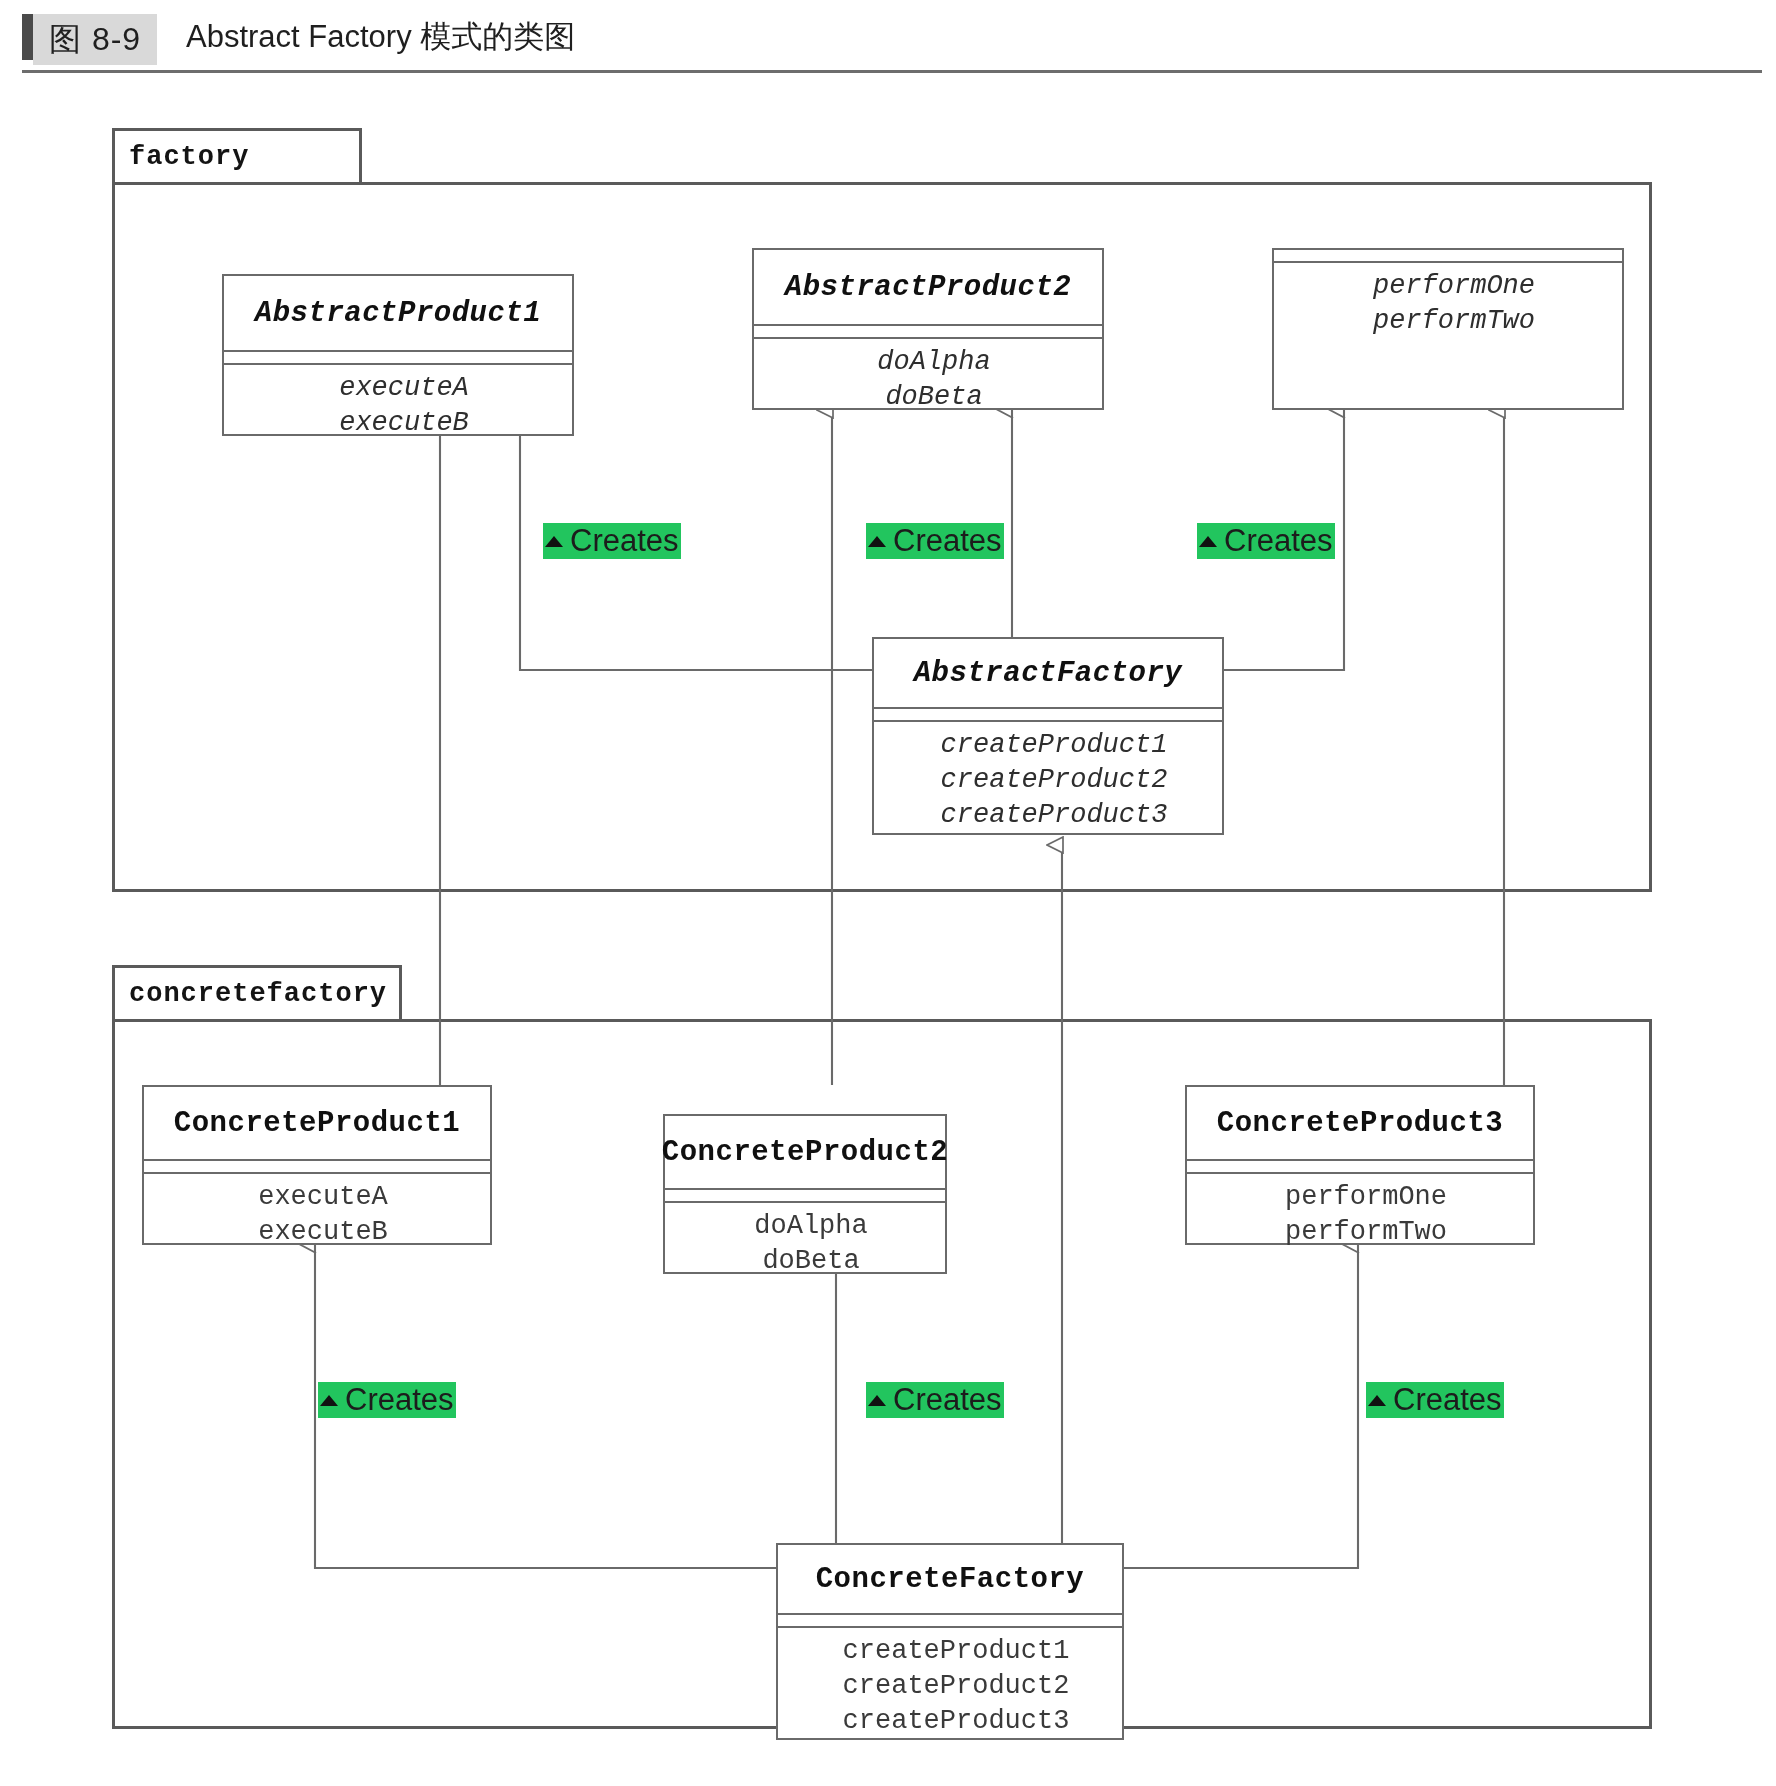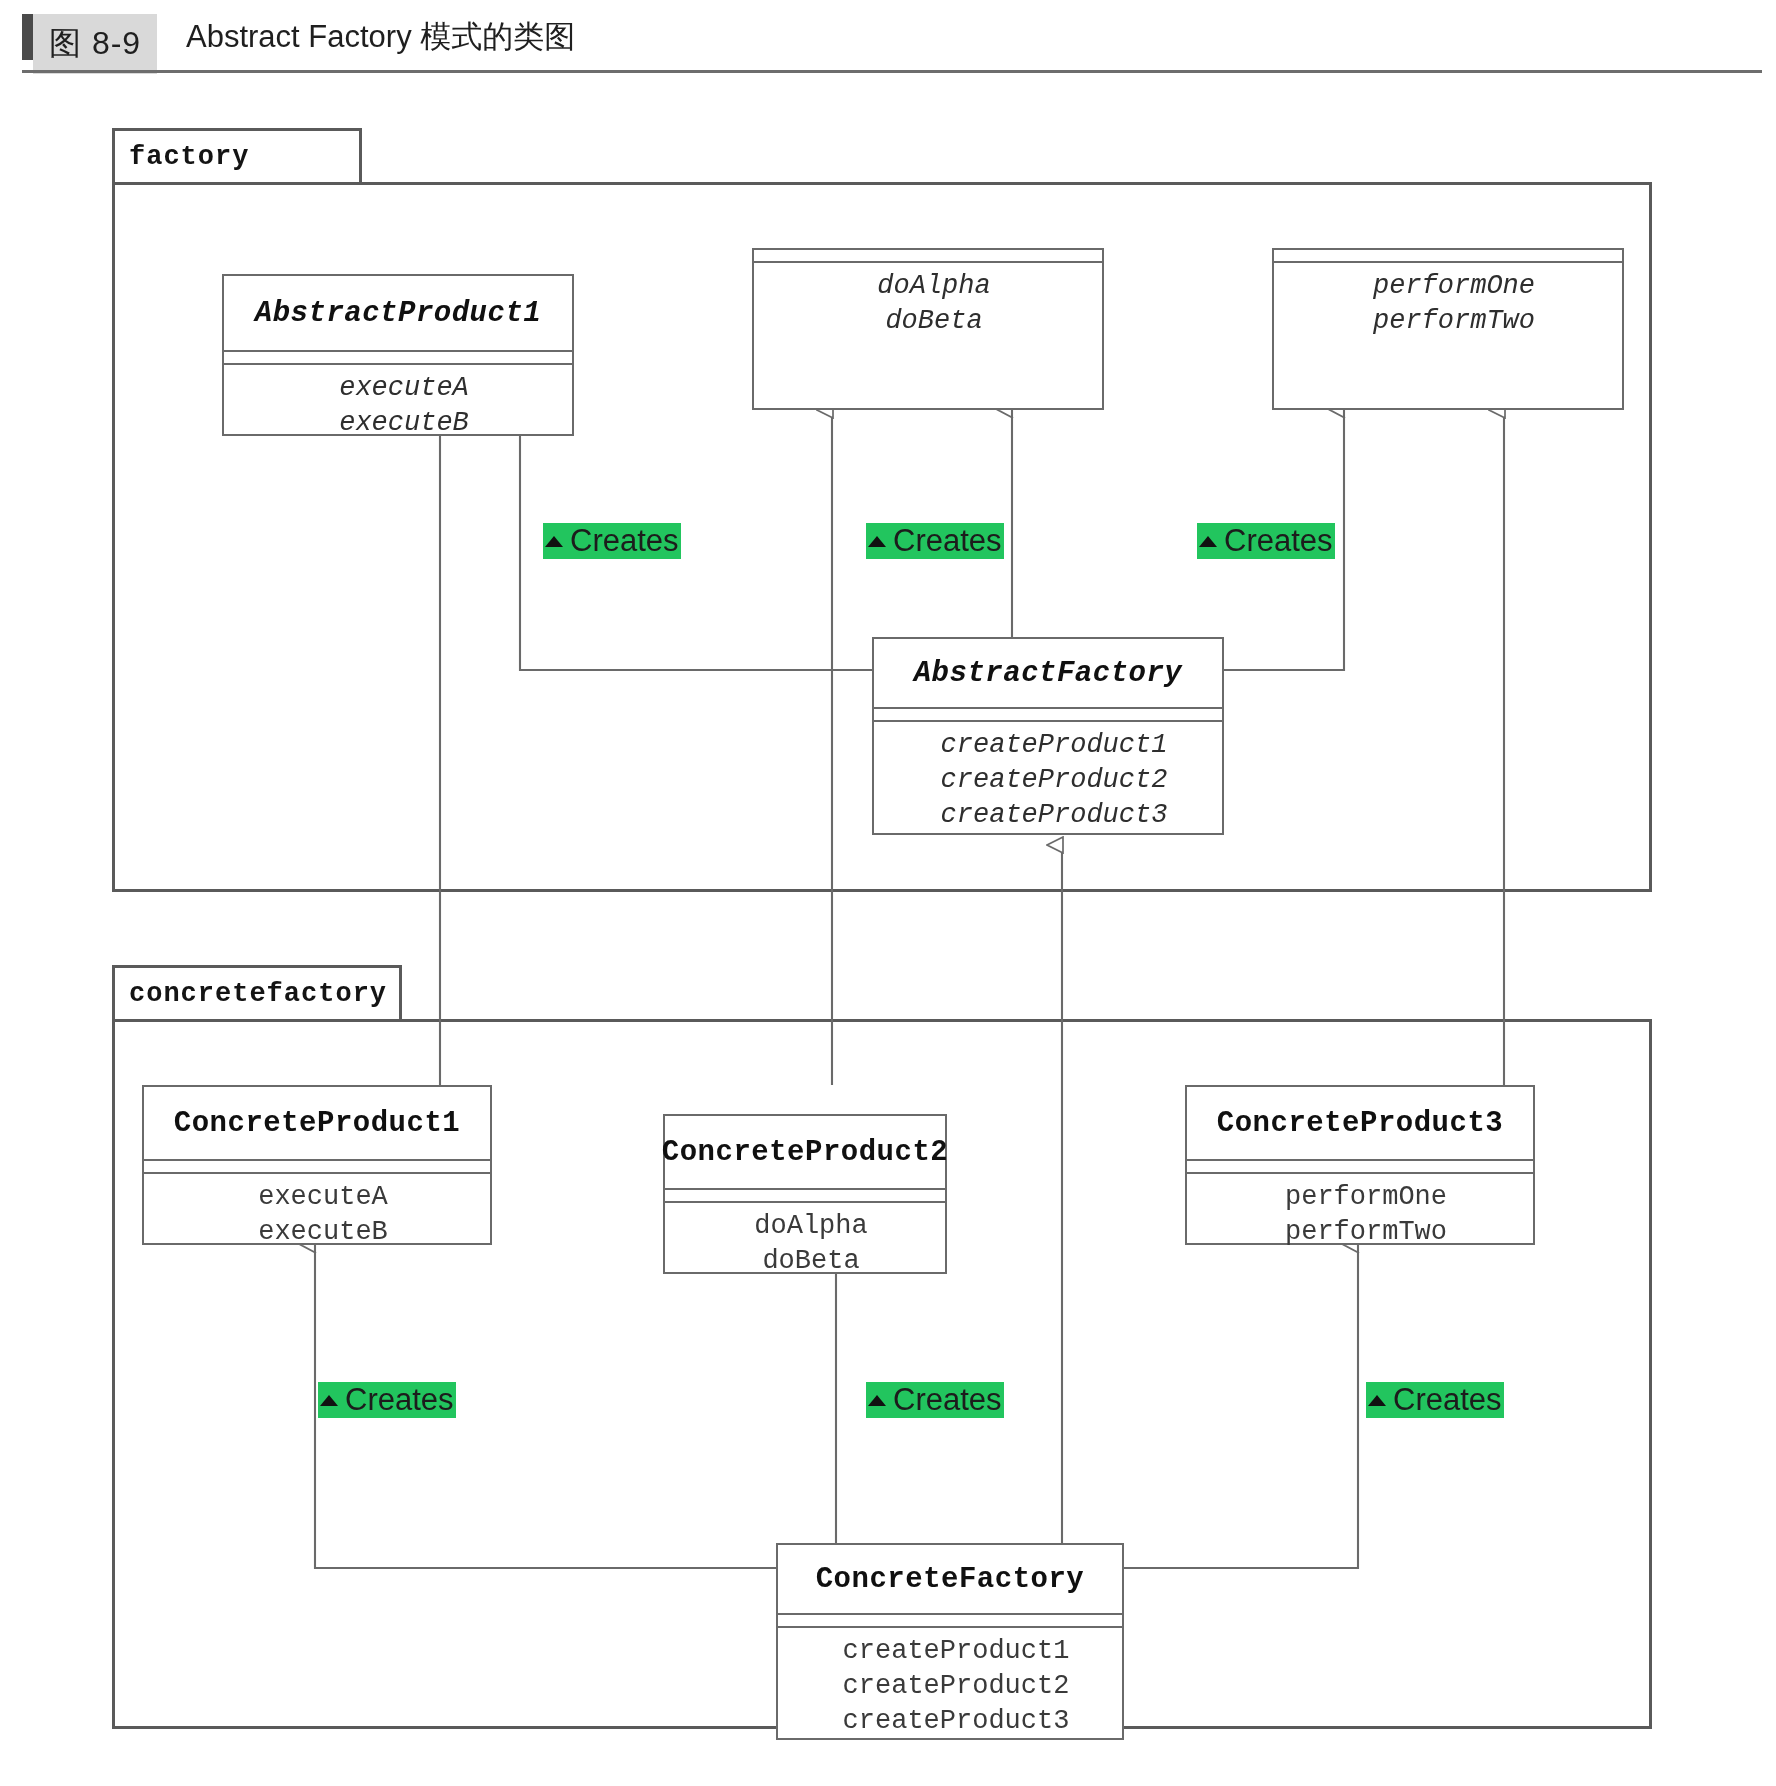"图 8-9" #caption-tag { height: 60px -> 51px }
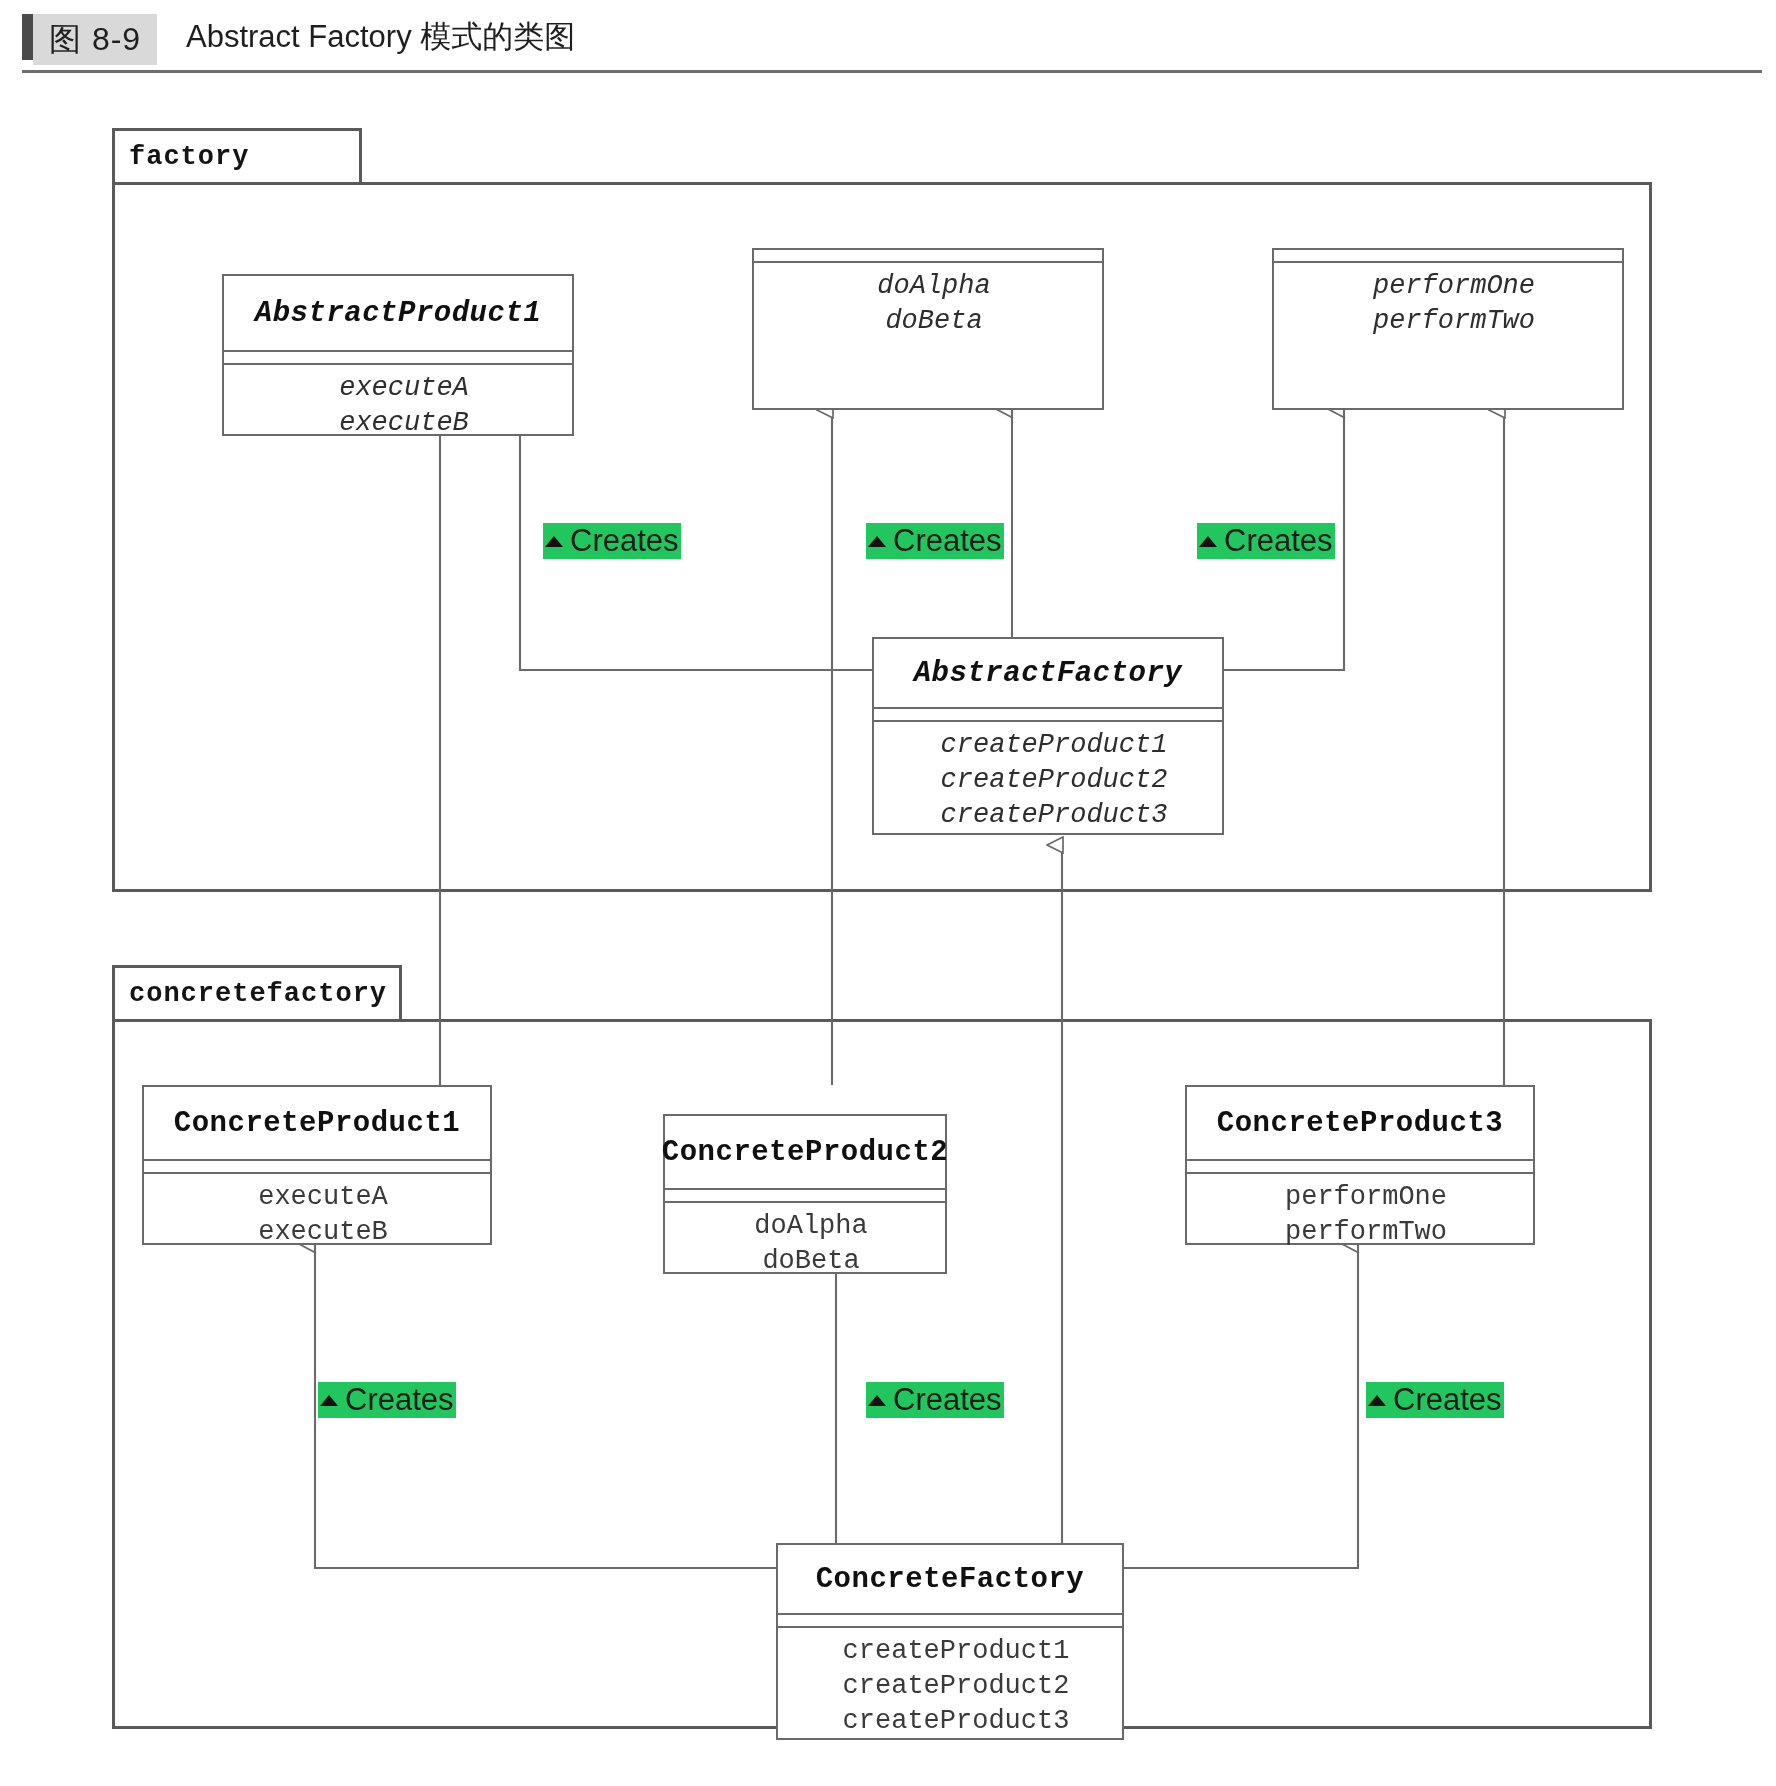"AbstractProduct2" div.uml-title { html: none -> <div>AbstractProduct2</div> }
